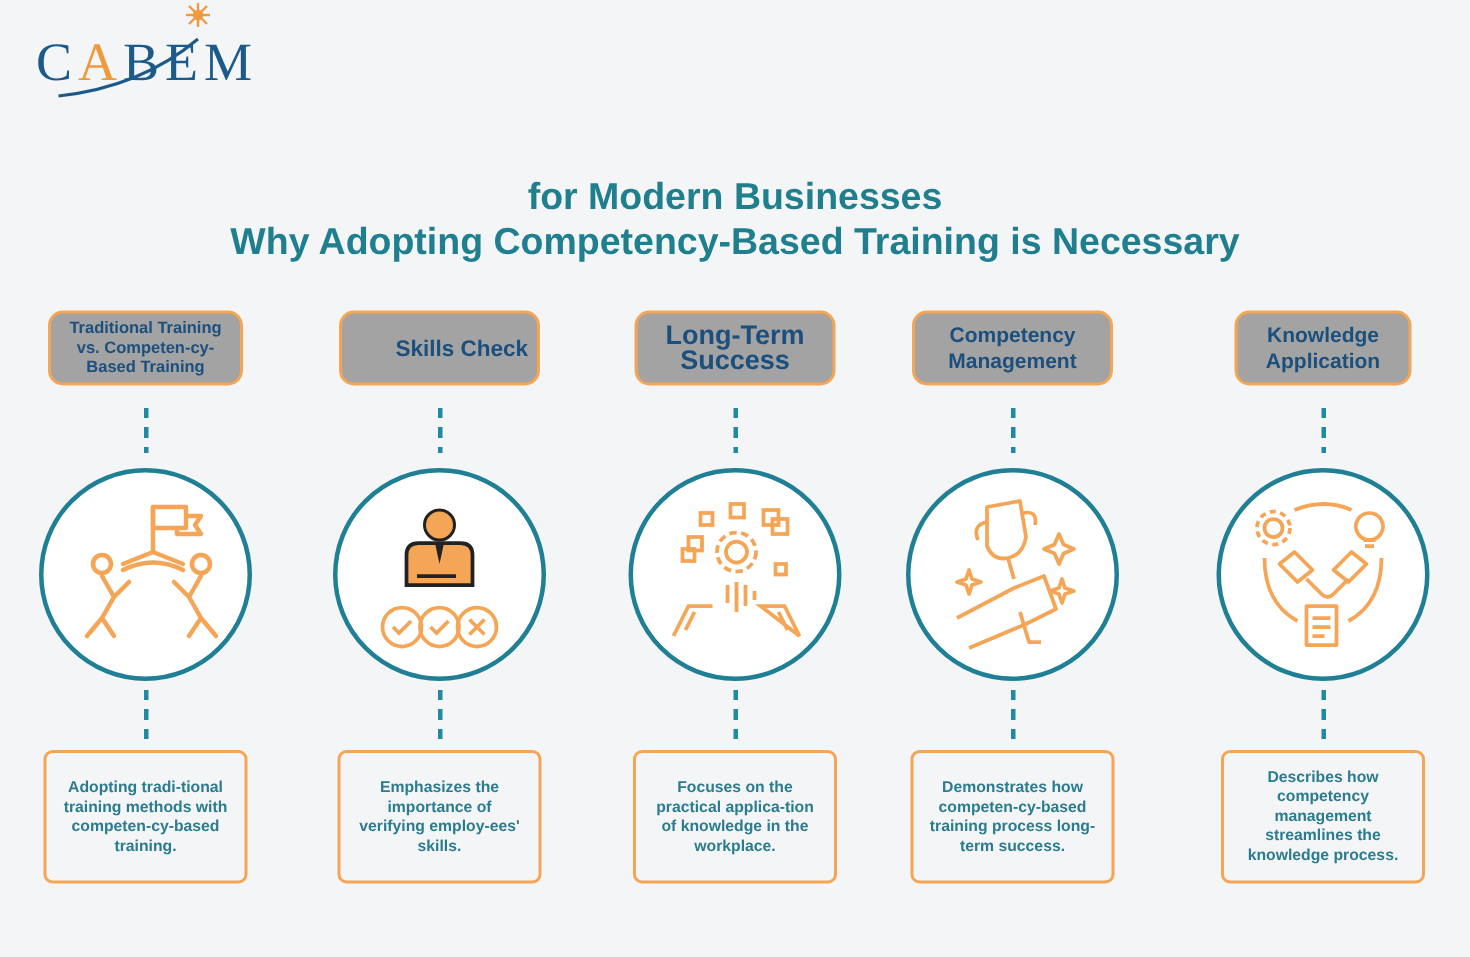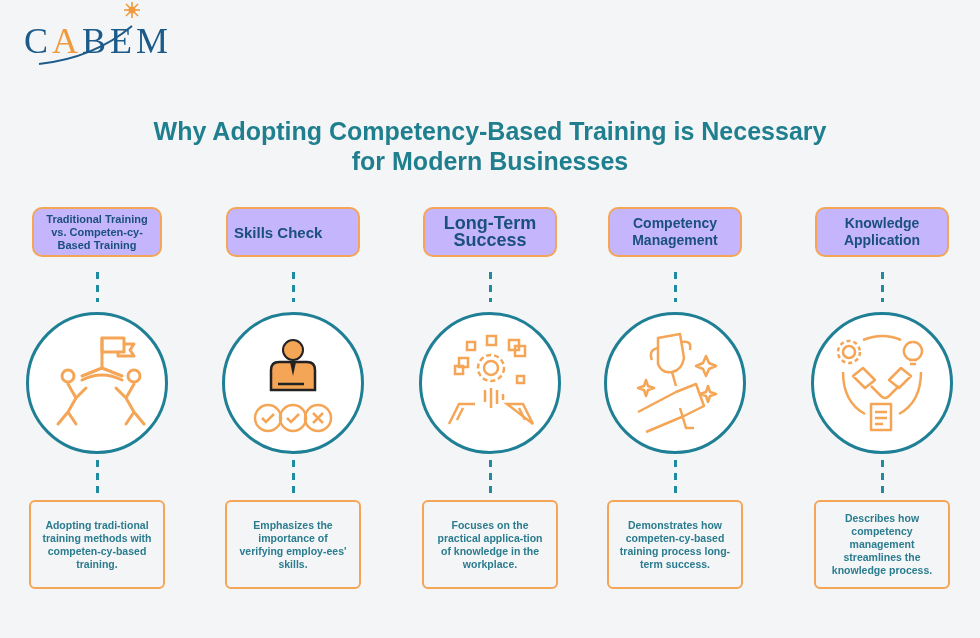"Why Adopting Competency-Based Training" div { order: before "for Modern Businesses" -> after "for Modern Businesses" }
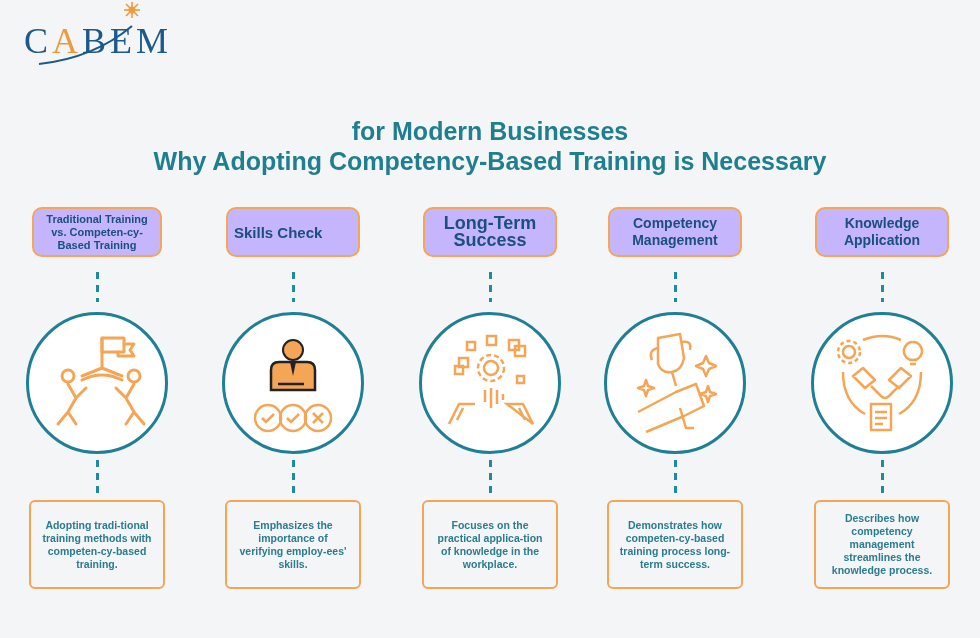"Traditional Training vs." .topbox { background: #c4b5fd -> #a3a3a3; justify-content: flex-start -> flex-end }
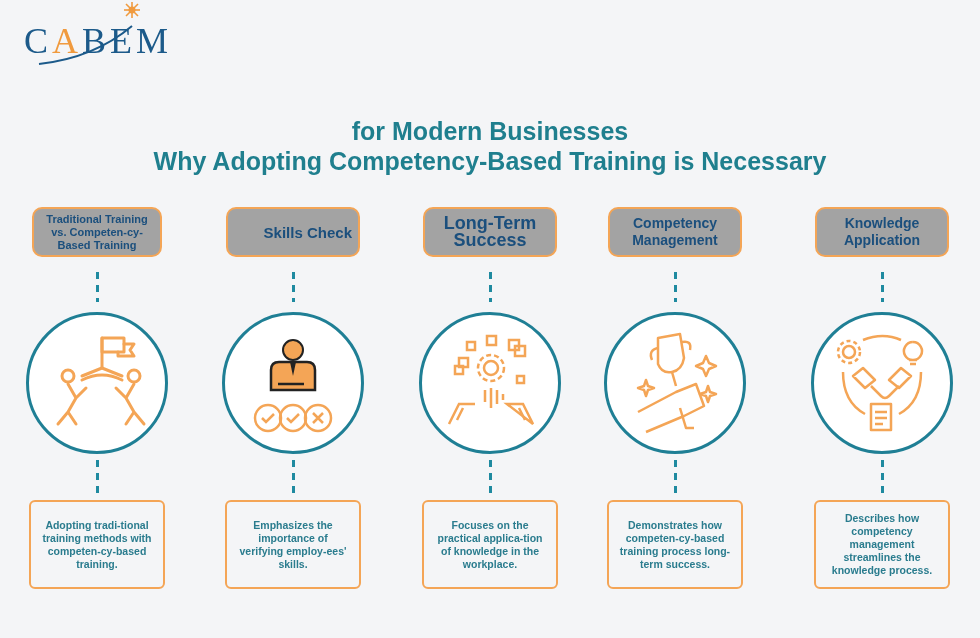"Knowledge Application" div.topbox { width: 134px -> 118px }
